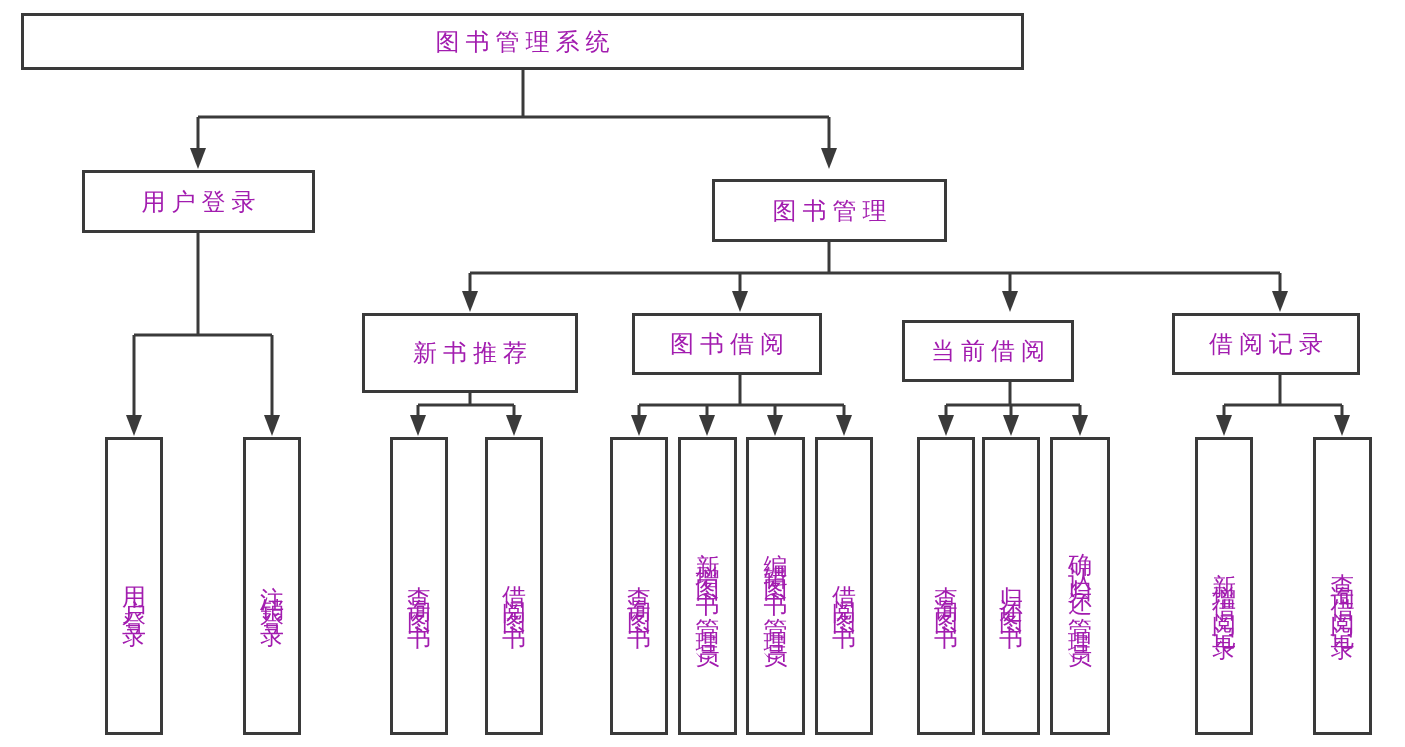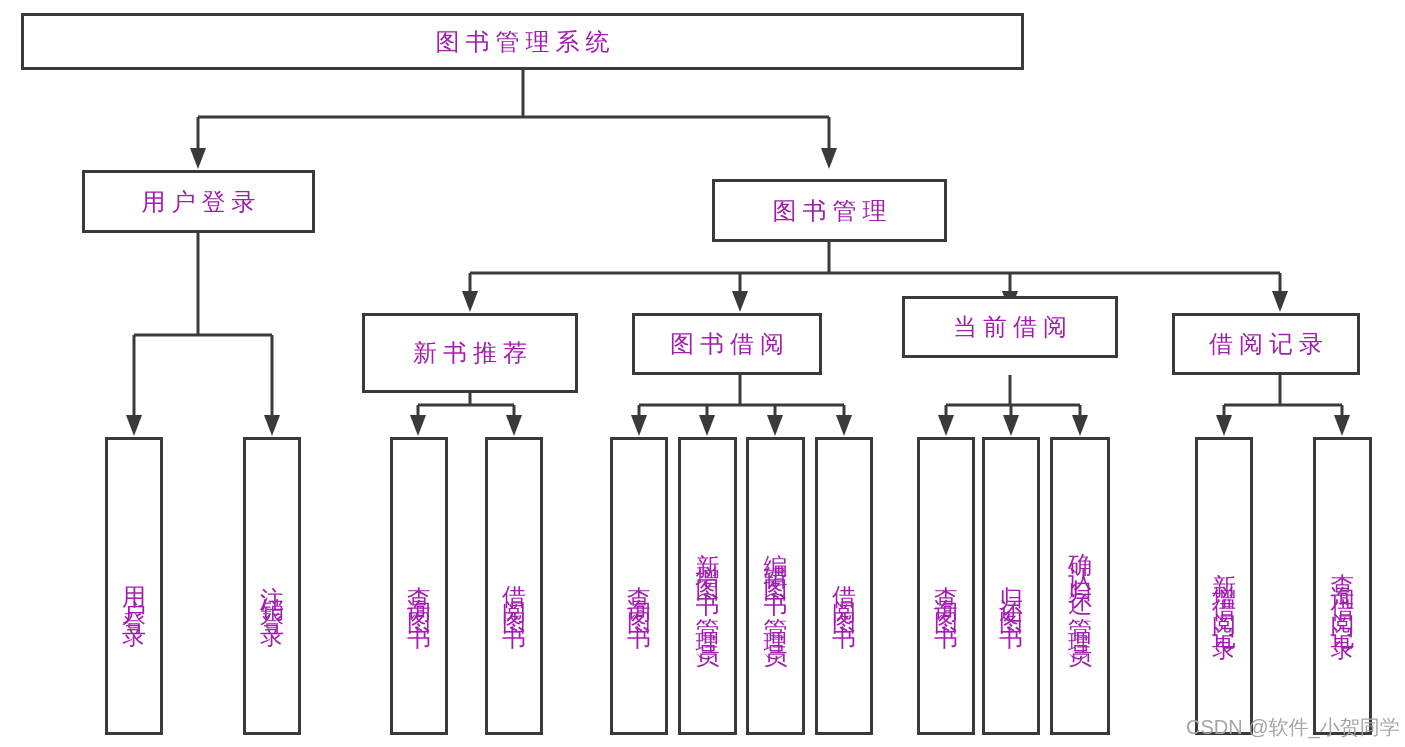"当前借阅" div.node { top: 296px -> 320px; width: 216px -> 172px }
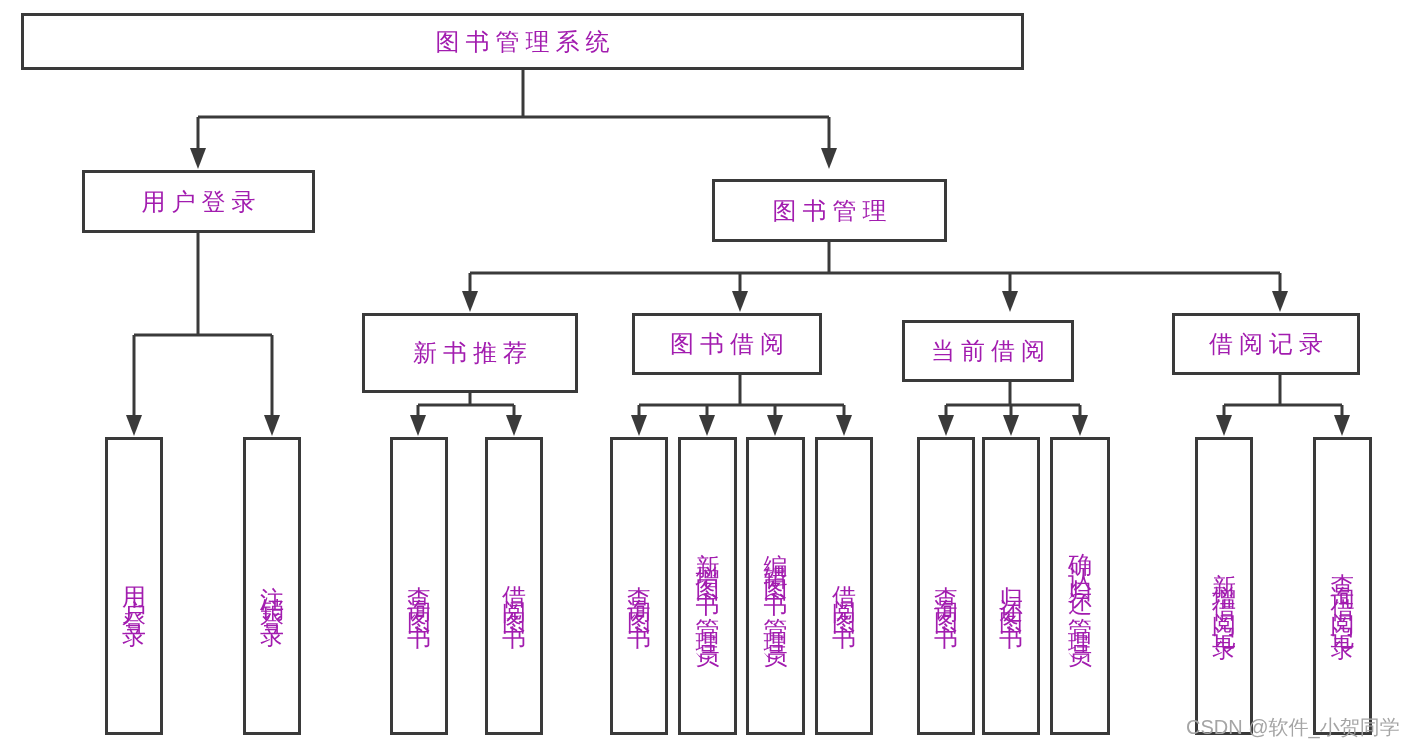"CSDN @软件_小贺同学" div.watermark { html: <div>CSDN @软件_小贺同学</div> -> none }
